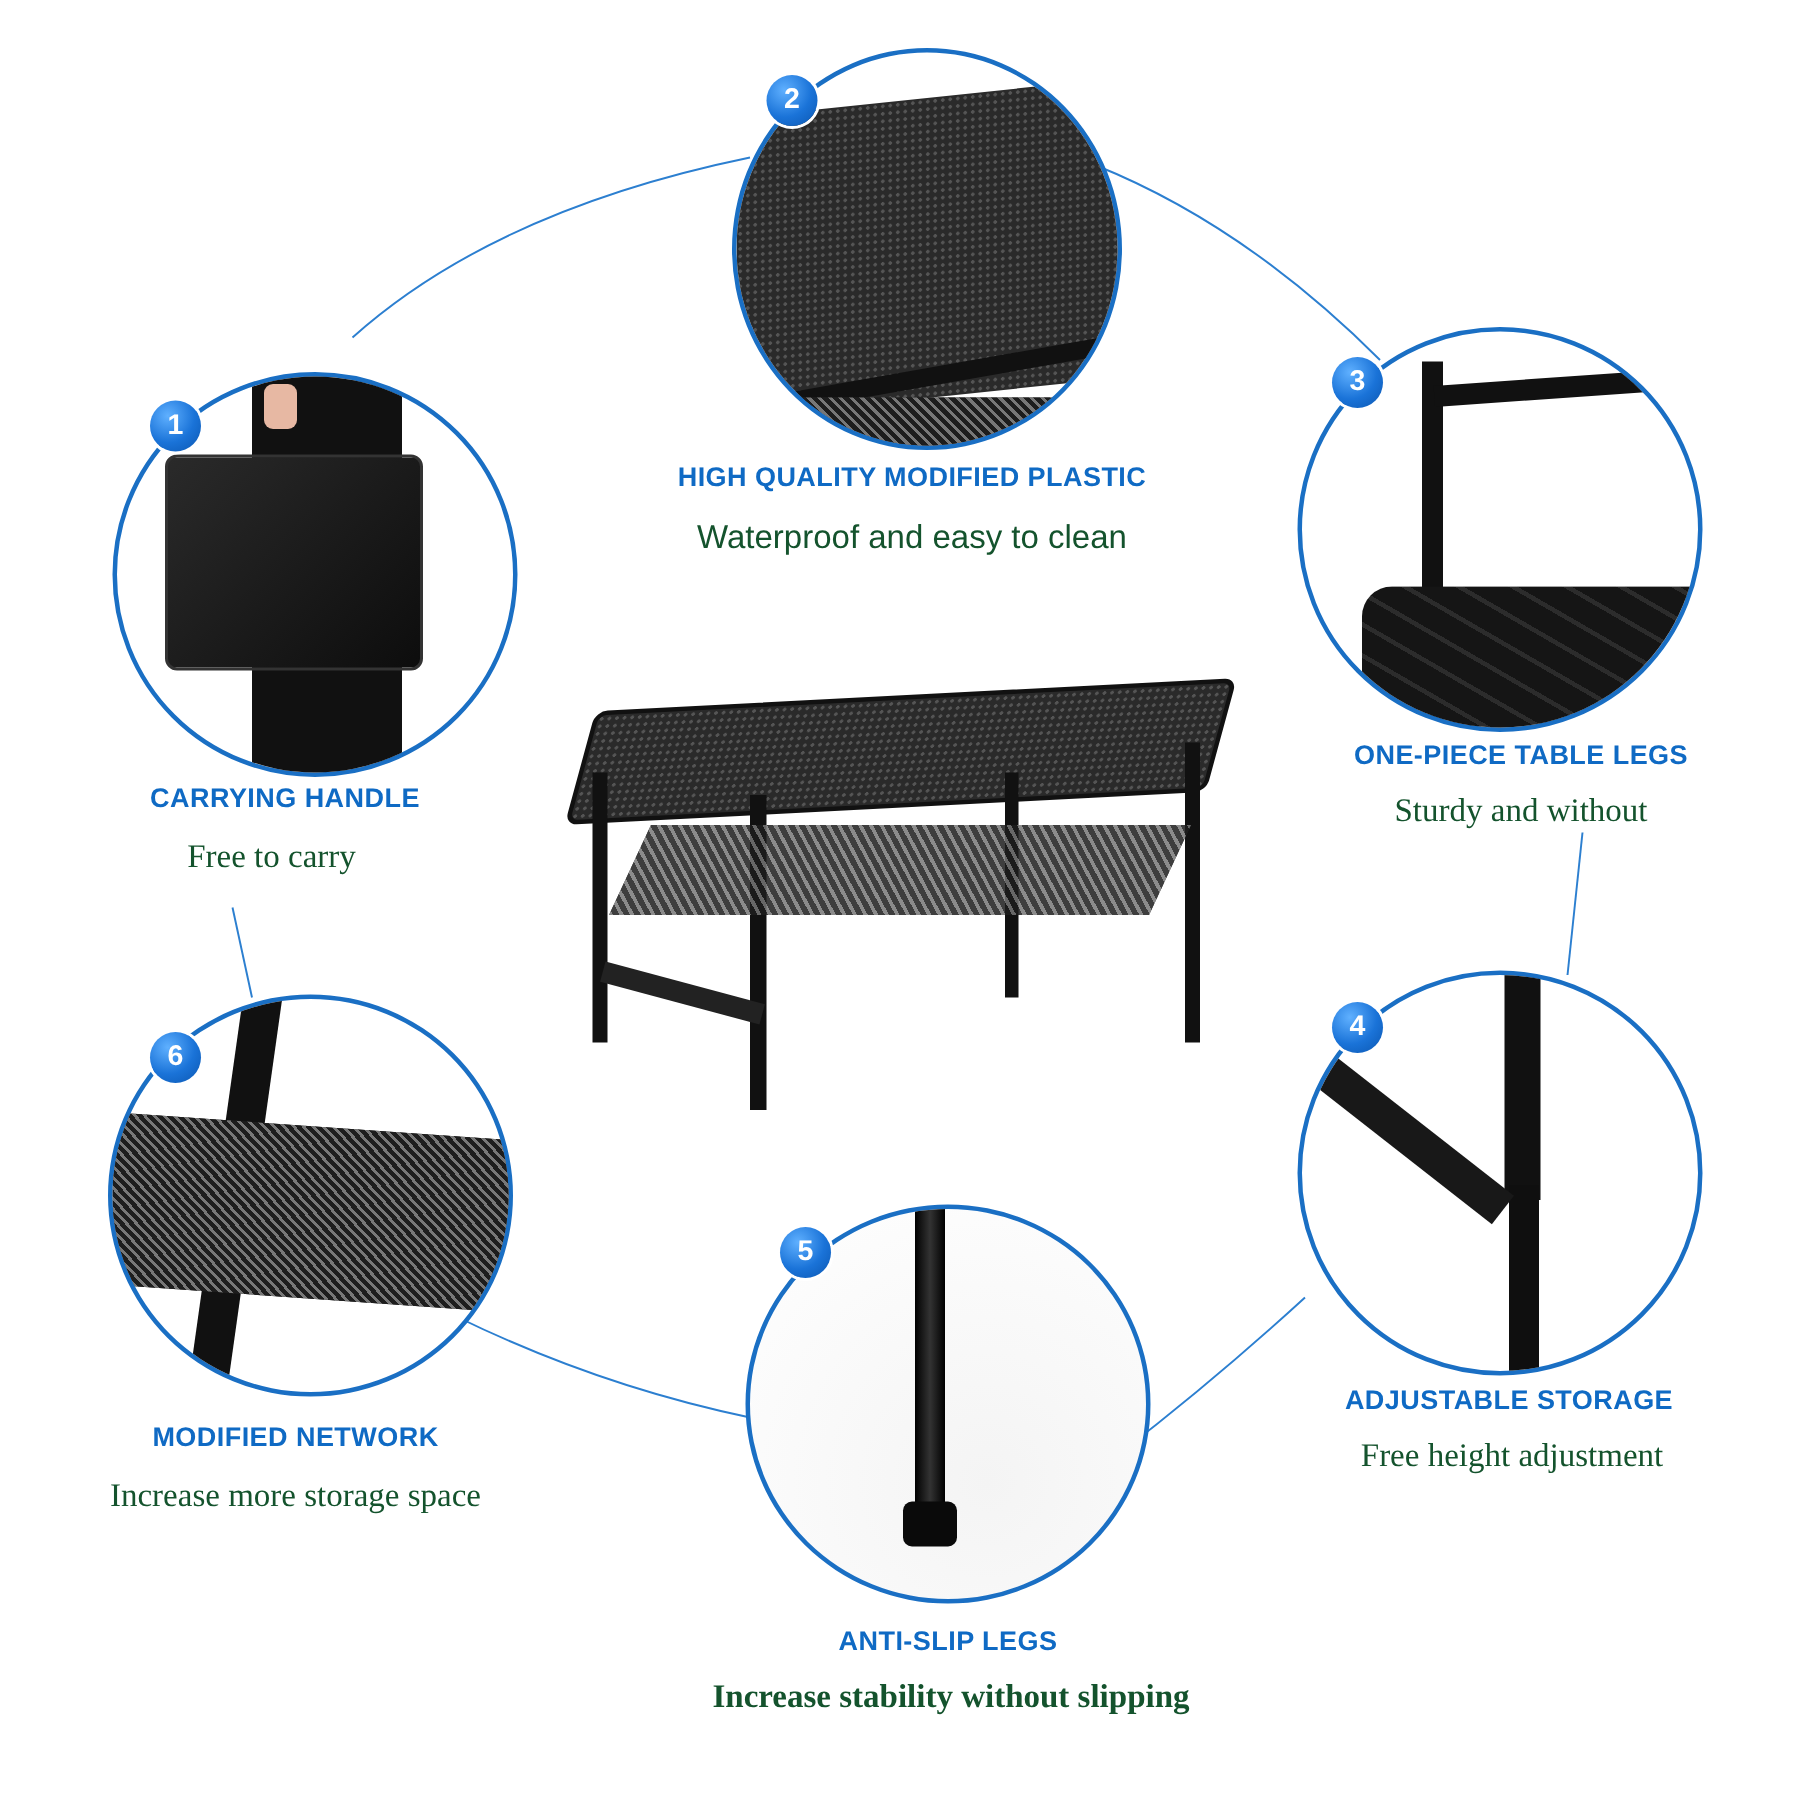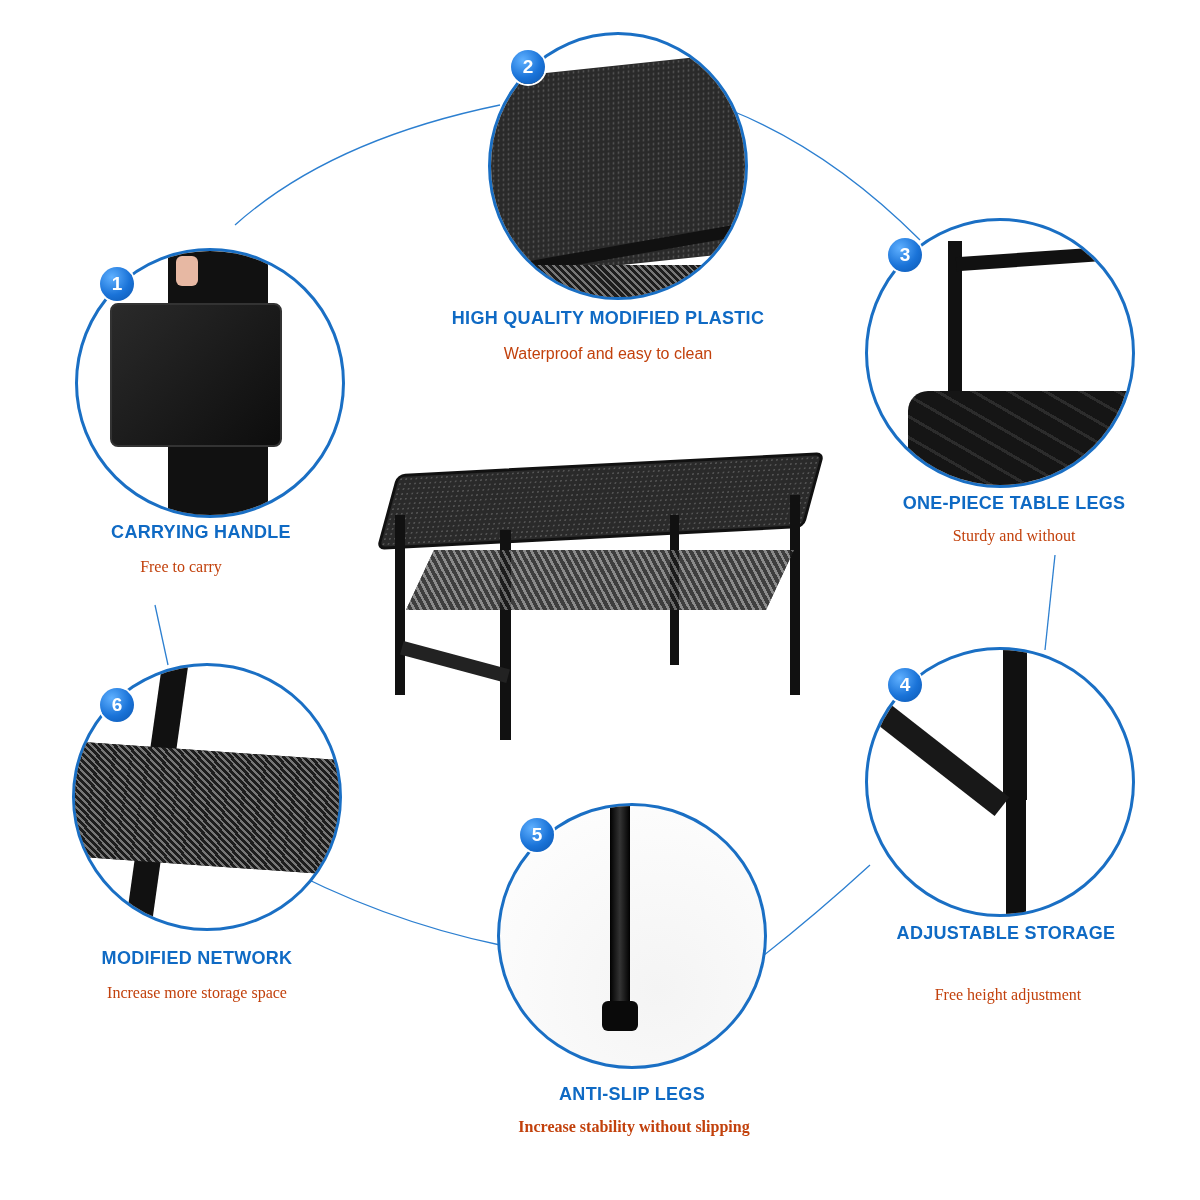"Waterproof and easy to clean" .sub { color: #c2410c -> #14532d; font-size: 16px -> 22px }
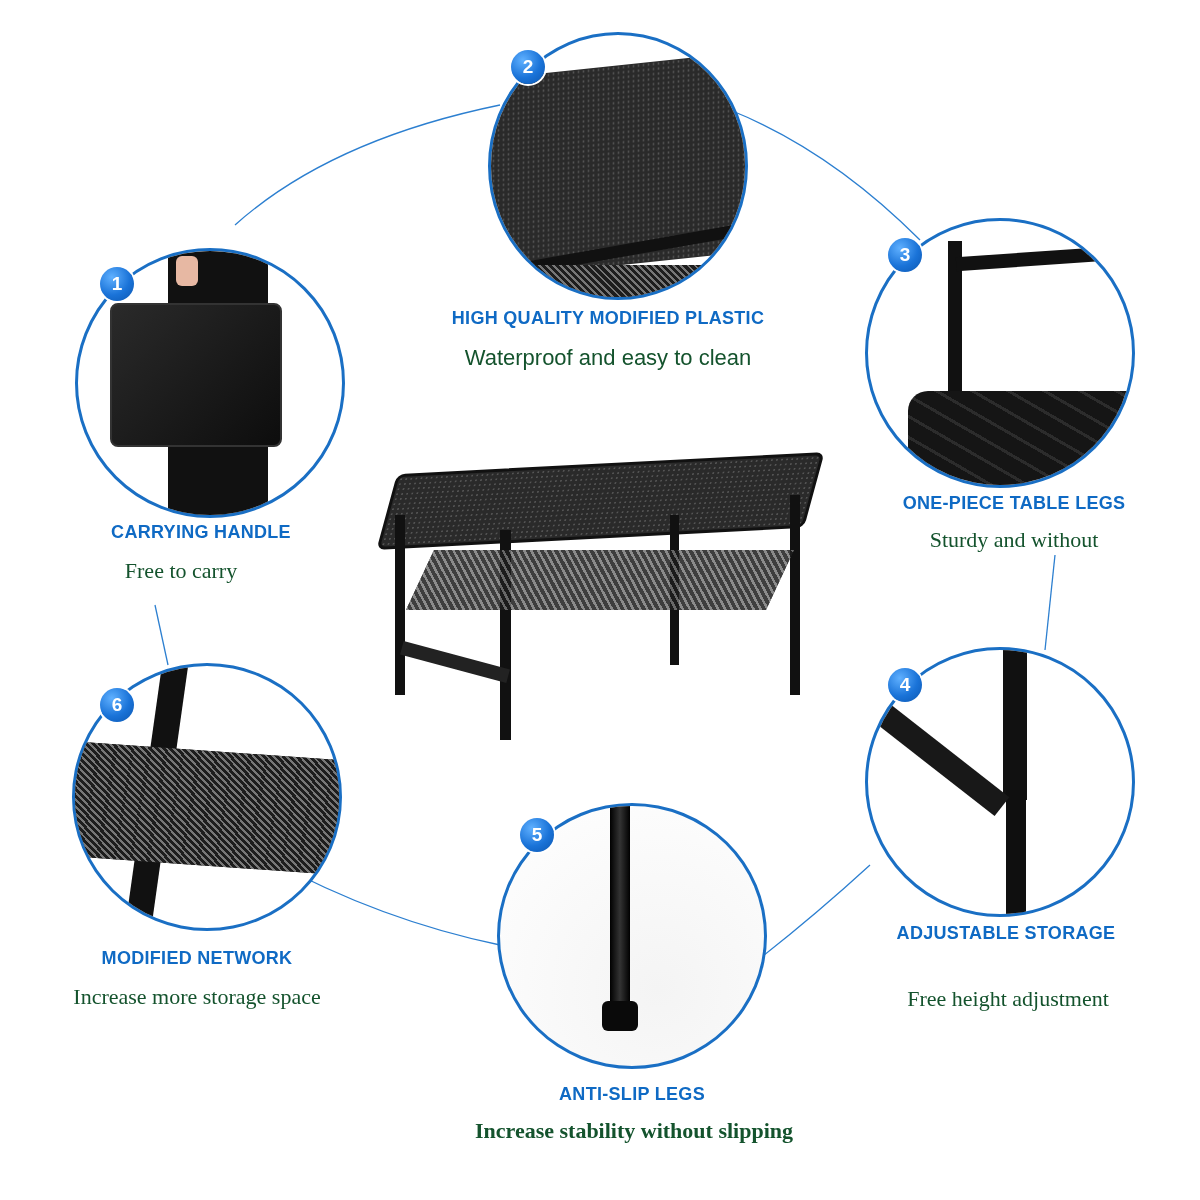"CARRYING HANDLE" div.title { left: 201px -> 190px }
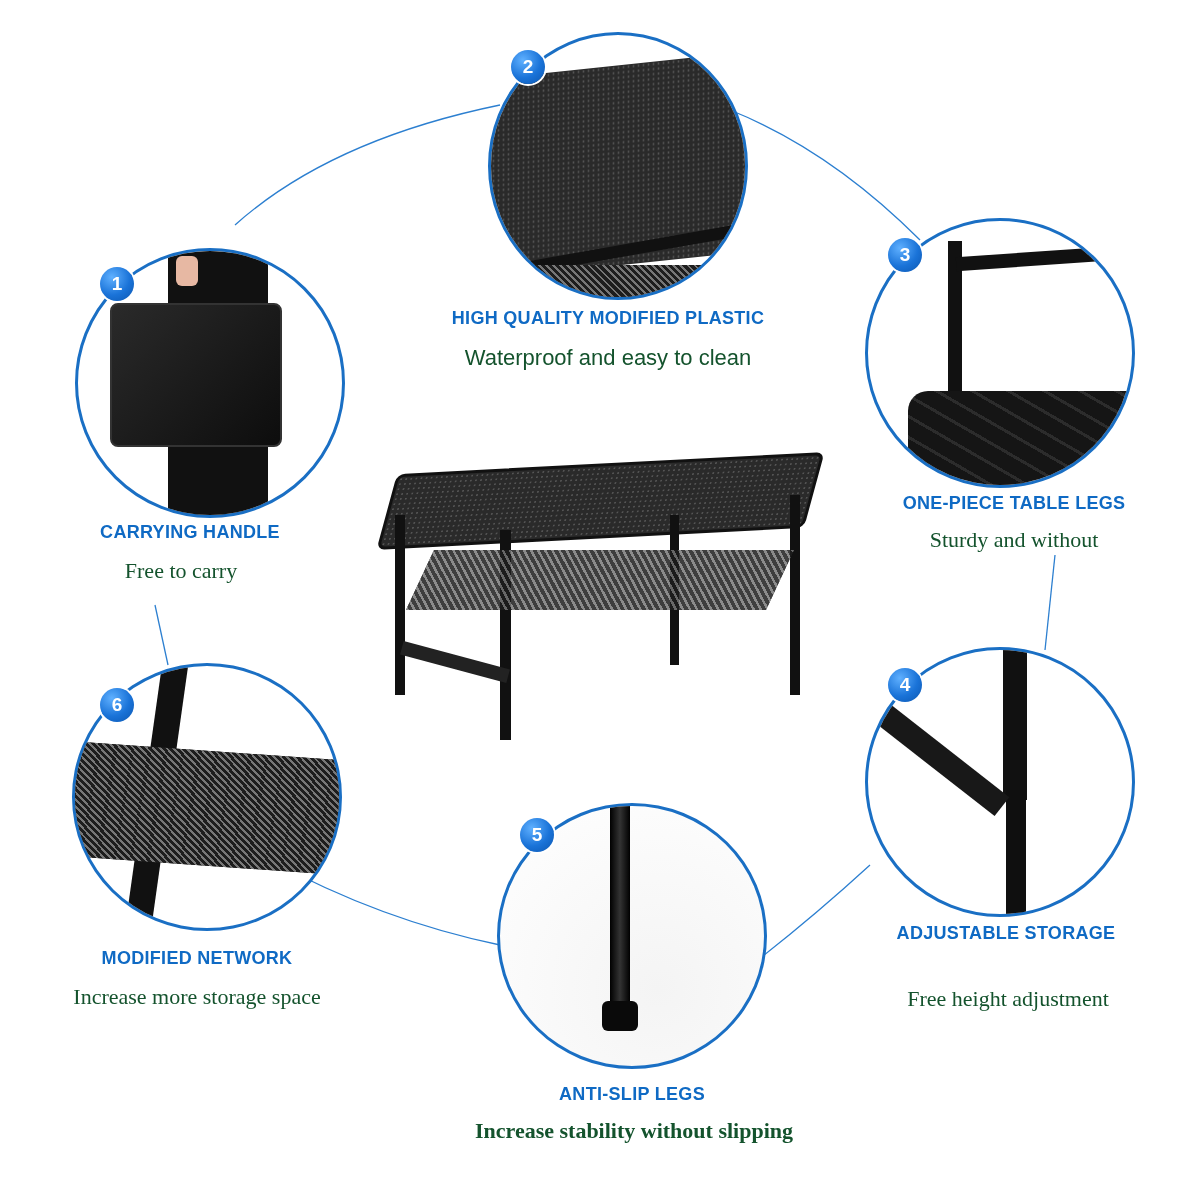"Free height adjustment" div.sub { margin-top: 29px -> none }
